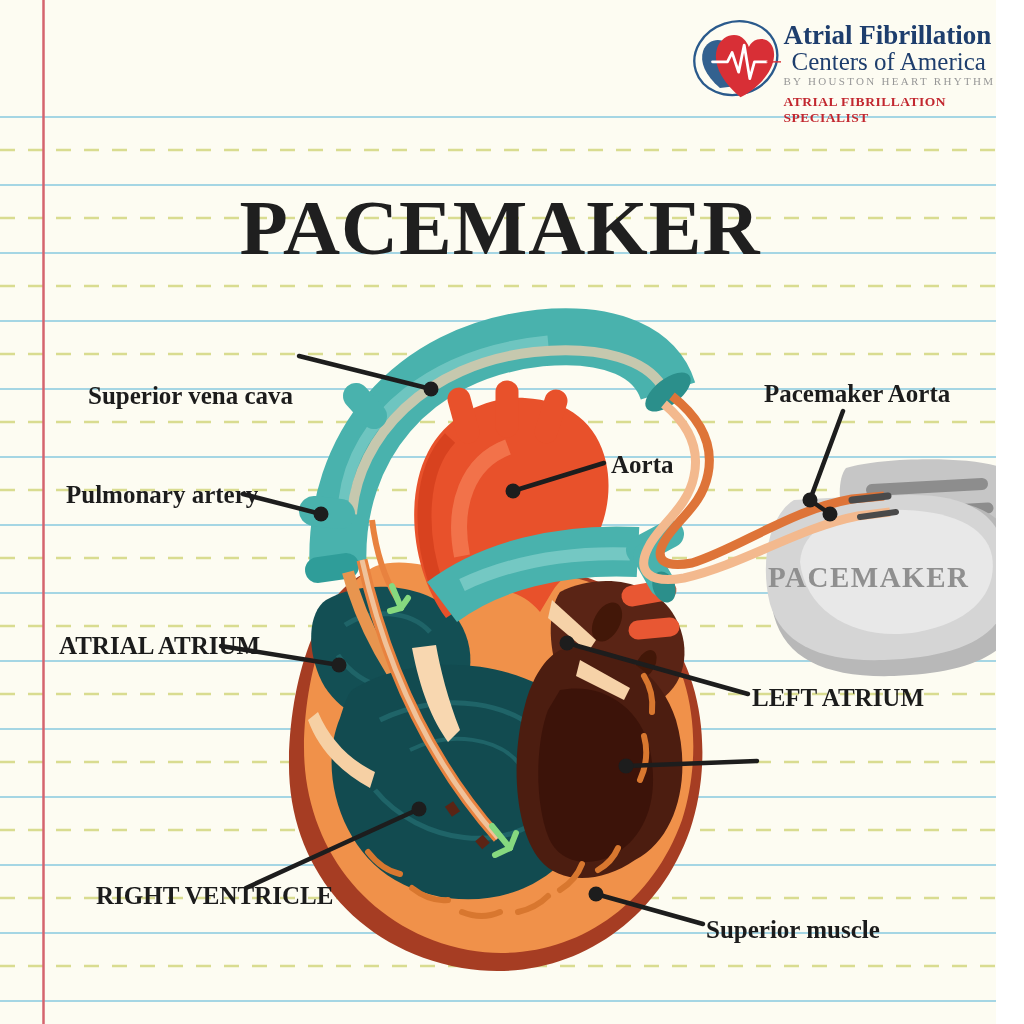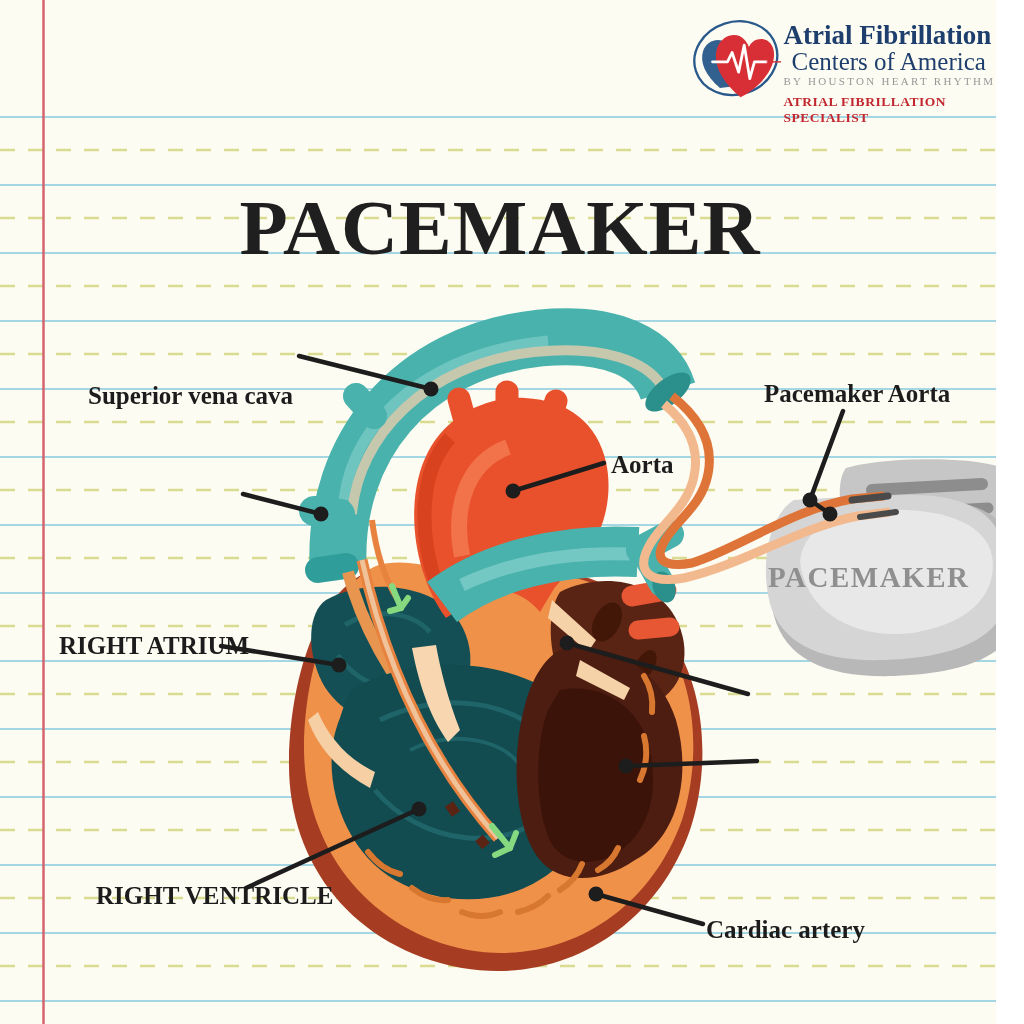"Pulmonary artery" div.lbl { html: none -> <div>Pulmonary artery</div> }
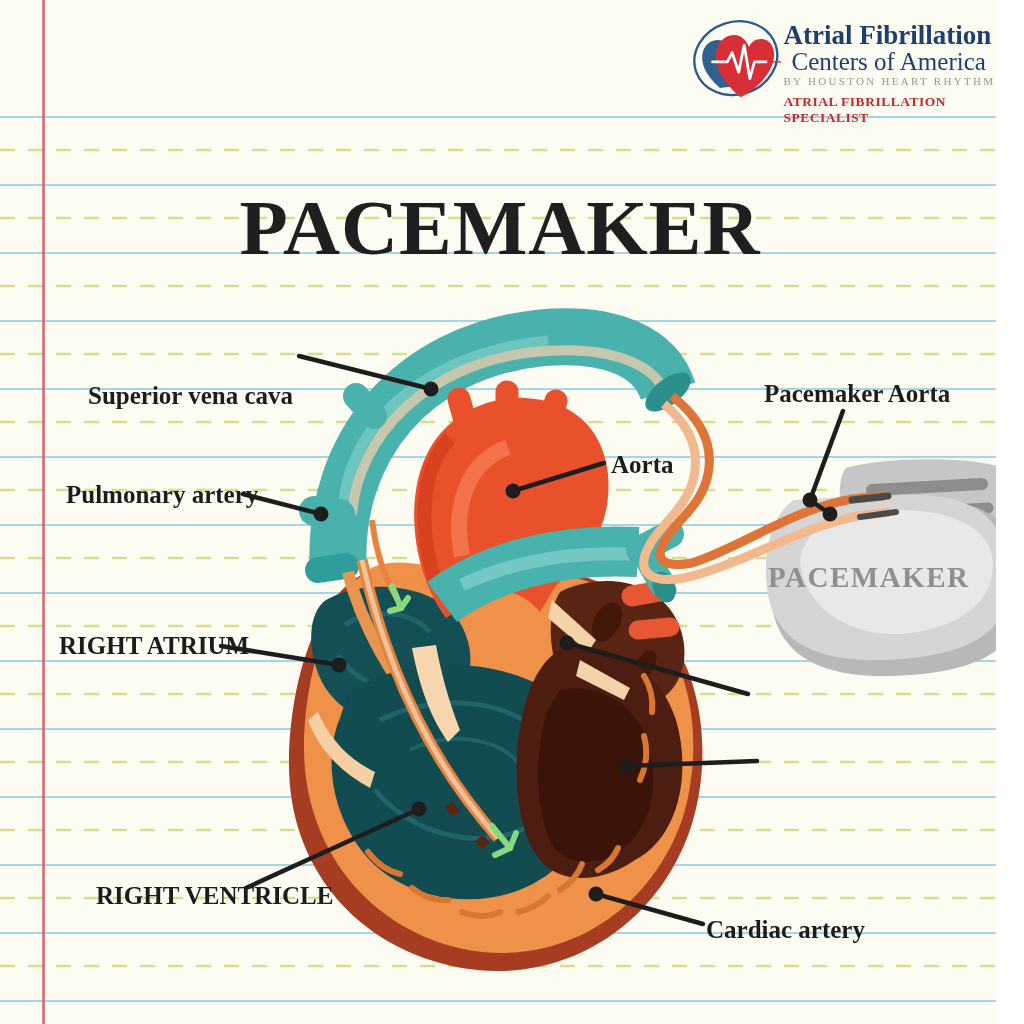"RIGHT ATRIUM" div.lbl { text: RIGHT -> ATRIAL }
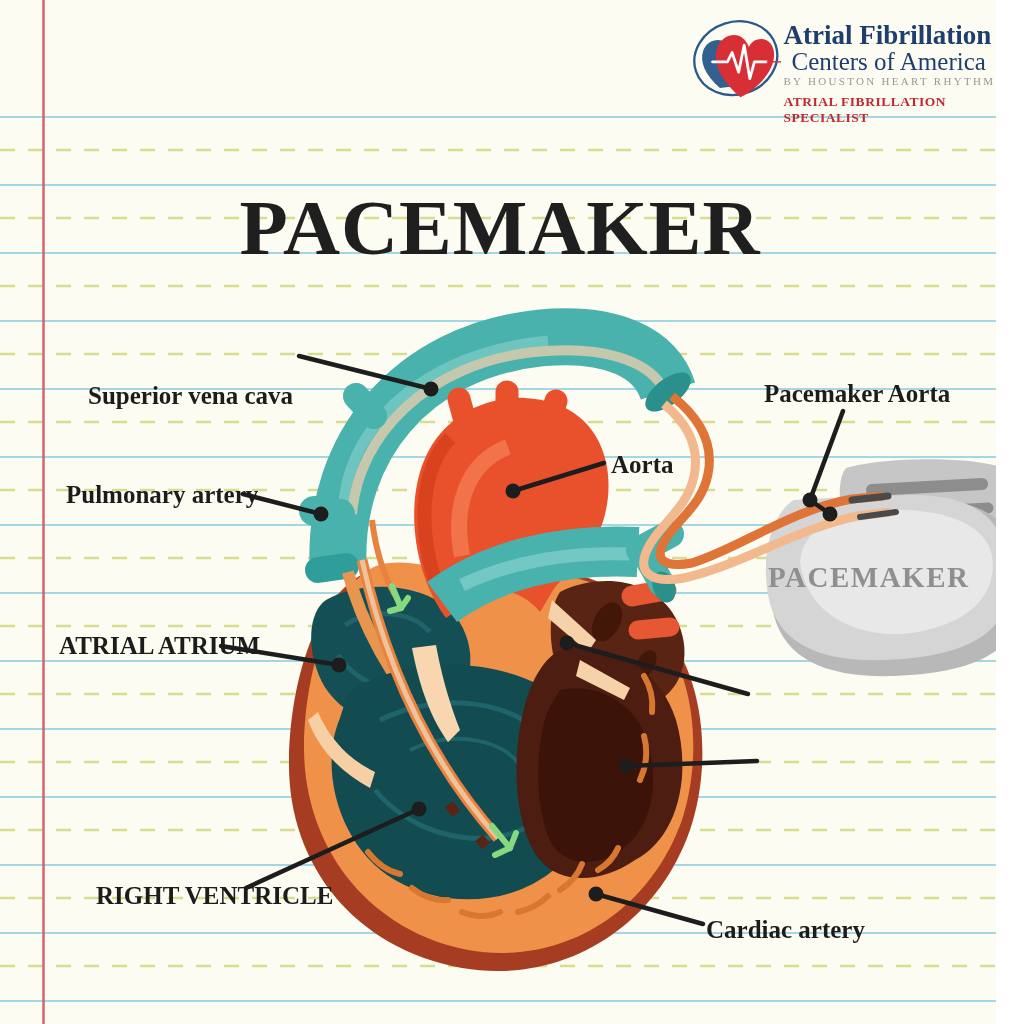"LEFT ATRIUM" div.lbl { html: none -> <div>LEFT ATRIUM</div> }
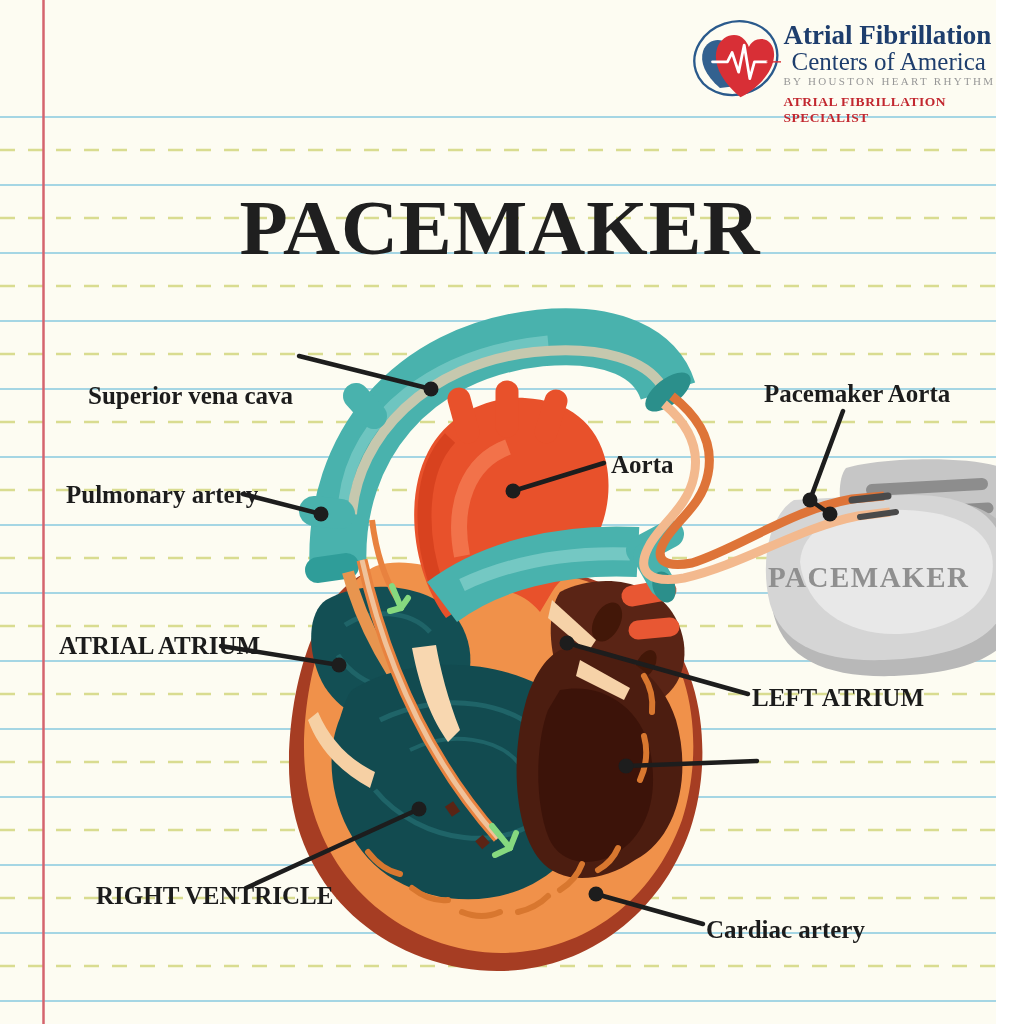"Cardiac artery" div.lbl { text: Cardiac artery -> Superior muscle }
